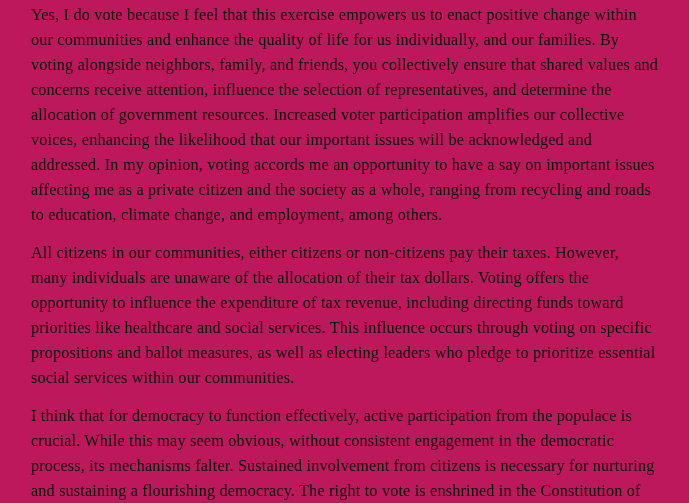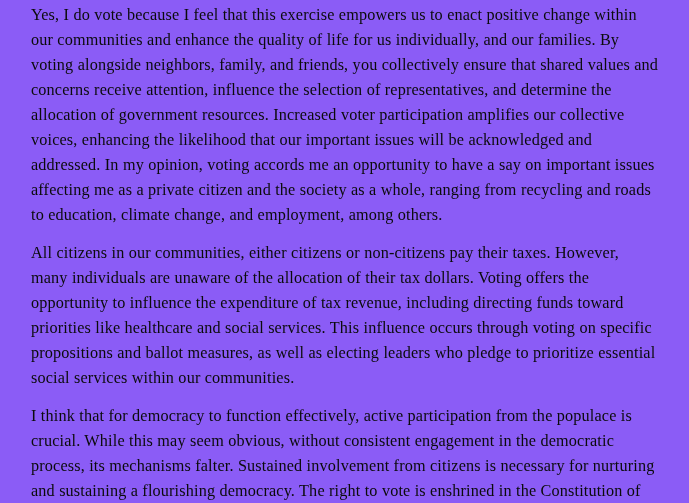"Yes, I do vote because" .page { background: #8b5cf6 -> #be185d }
